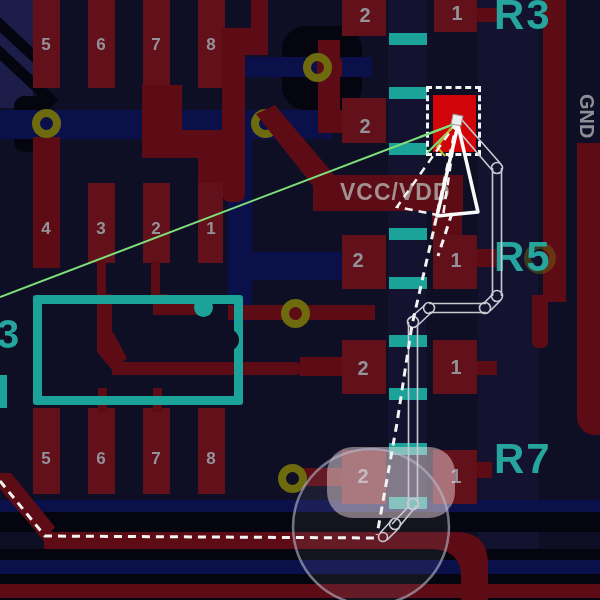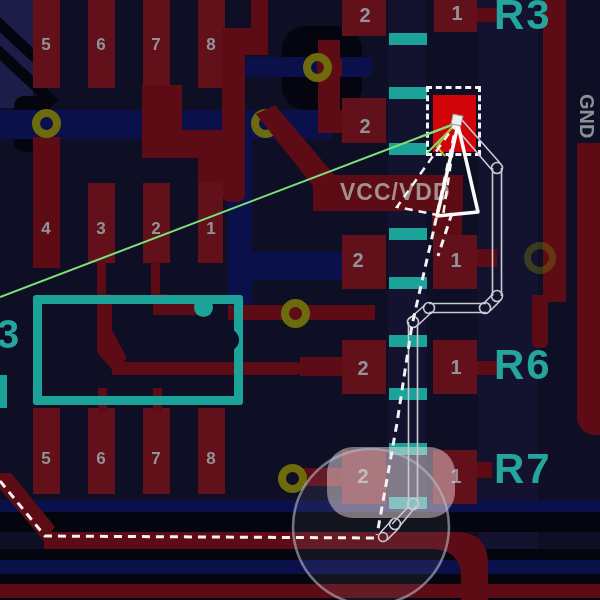"R5" div.abs { html: none -> <div>R5</div> }
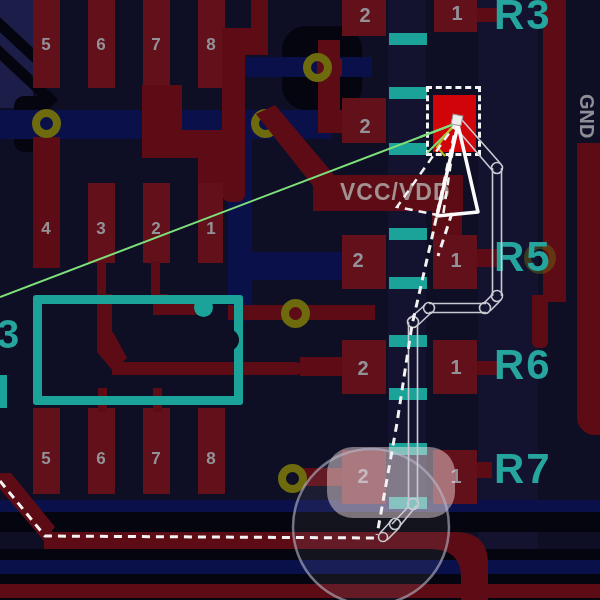"R6" div.abs { html: <div>R6</div> -> none }
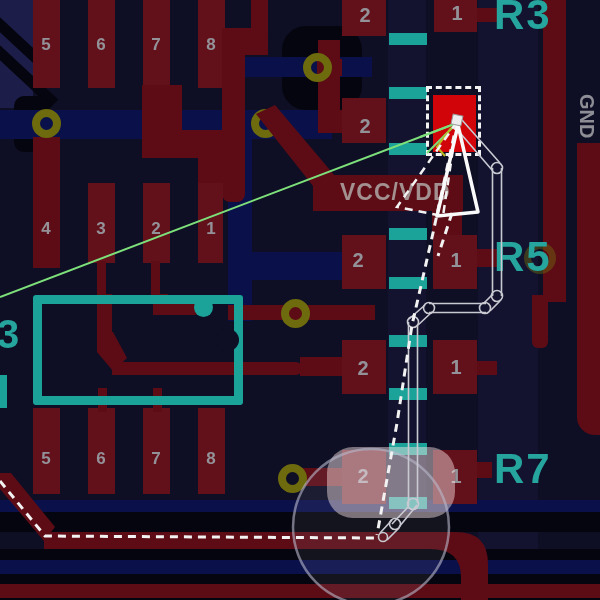"R7" div.abs { top: 448px -> 438px }
